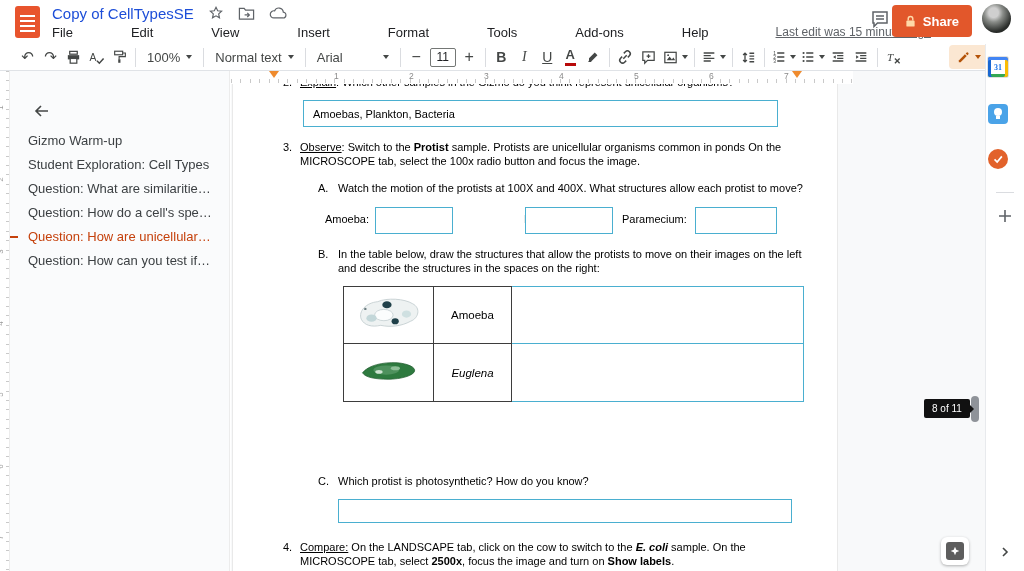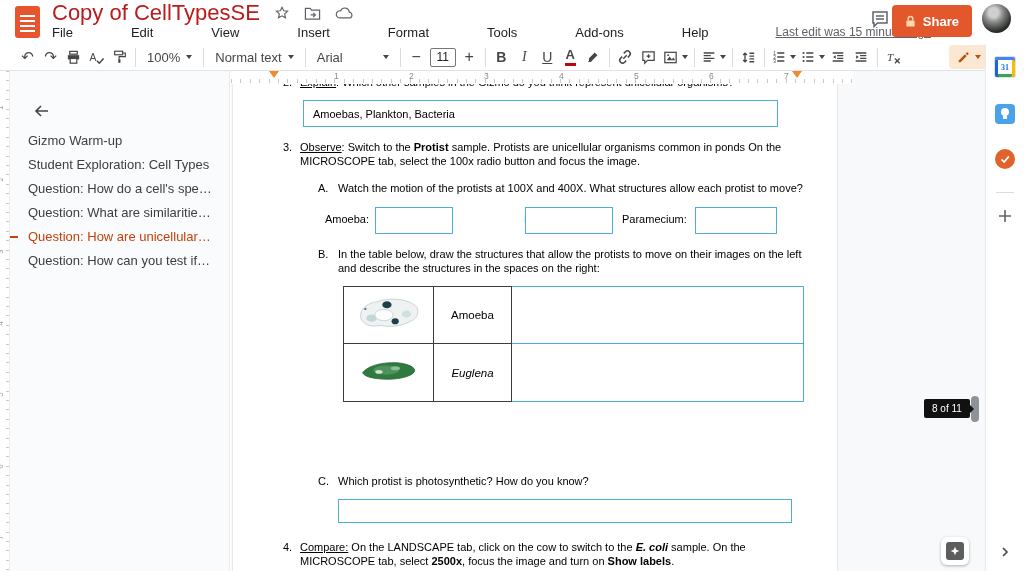"Copy of CellTypesSE" .doc-title { color: #b91c1c -> #1d4ed8; font-size: 22px -> 15px }
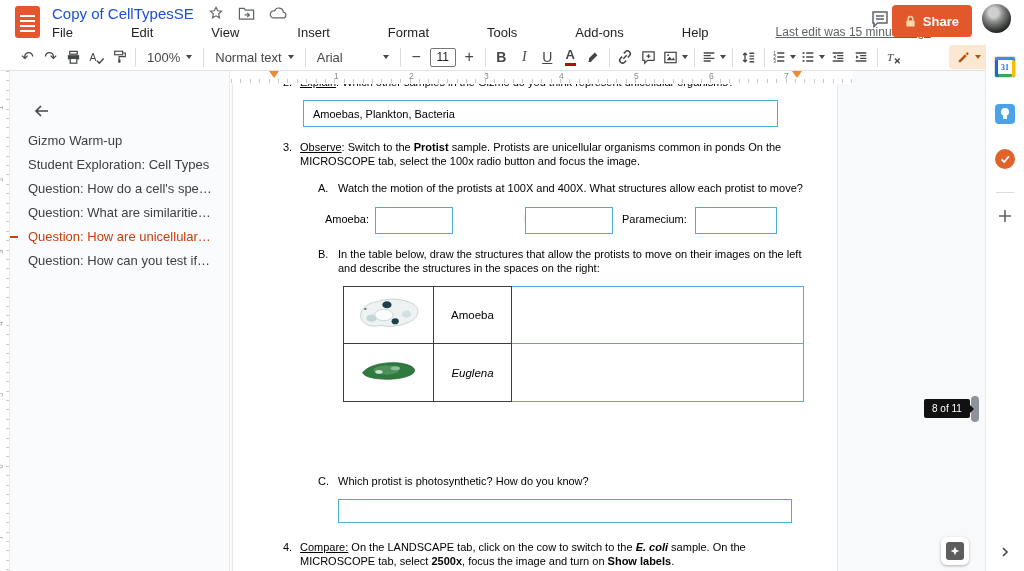"31" .sp-icon { left: 9px -> 2px }
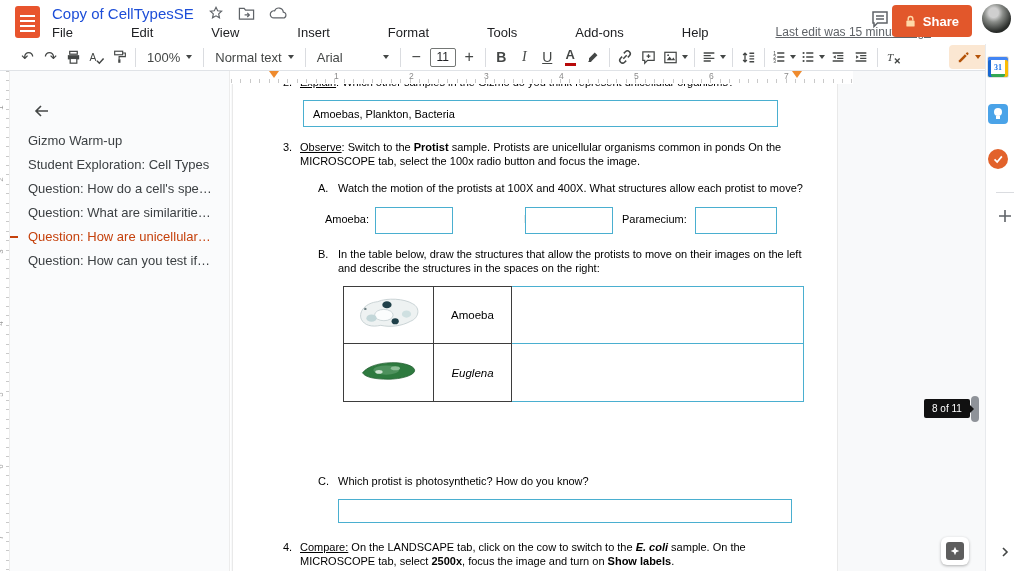"Question: How do a cell's" div.outline-item { order: before "Question: What are similaritie…" -> after "Question: What are similaritie…" }
